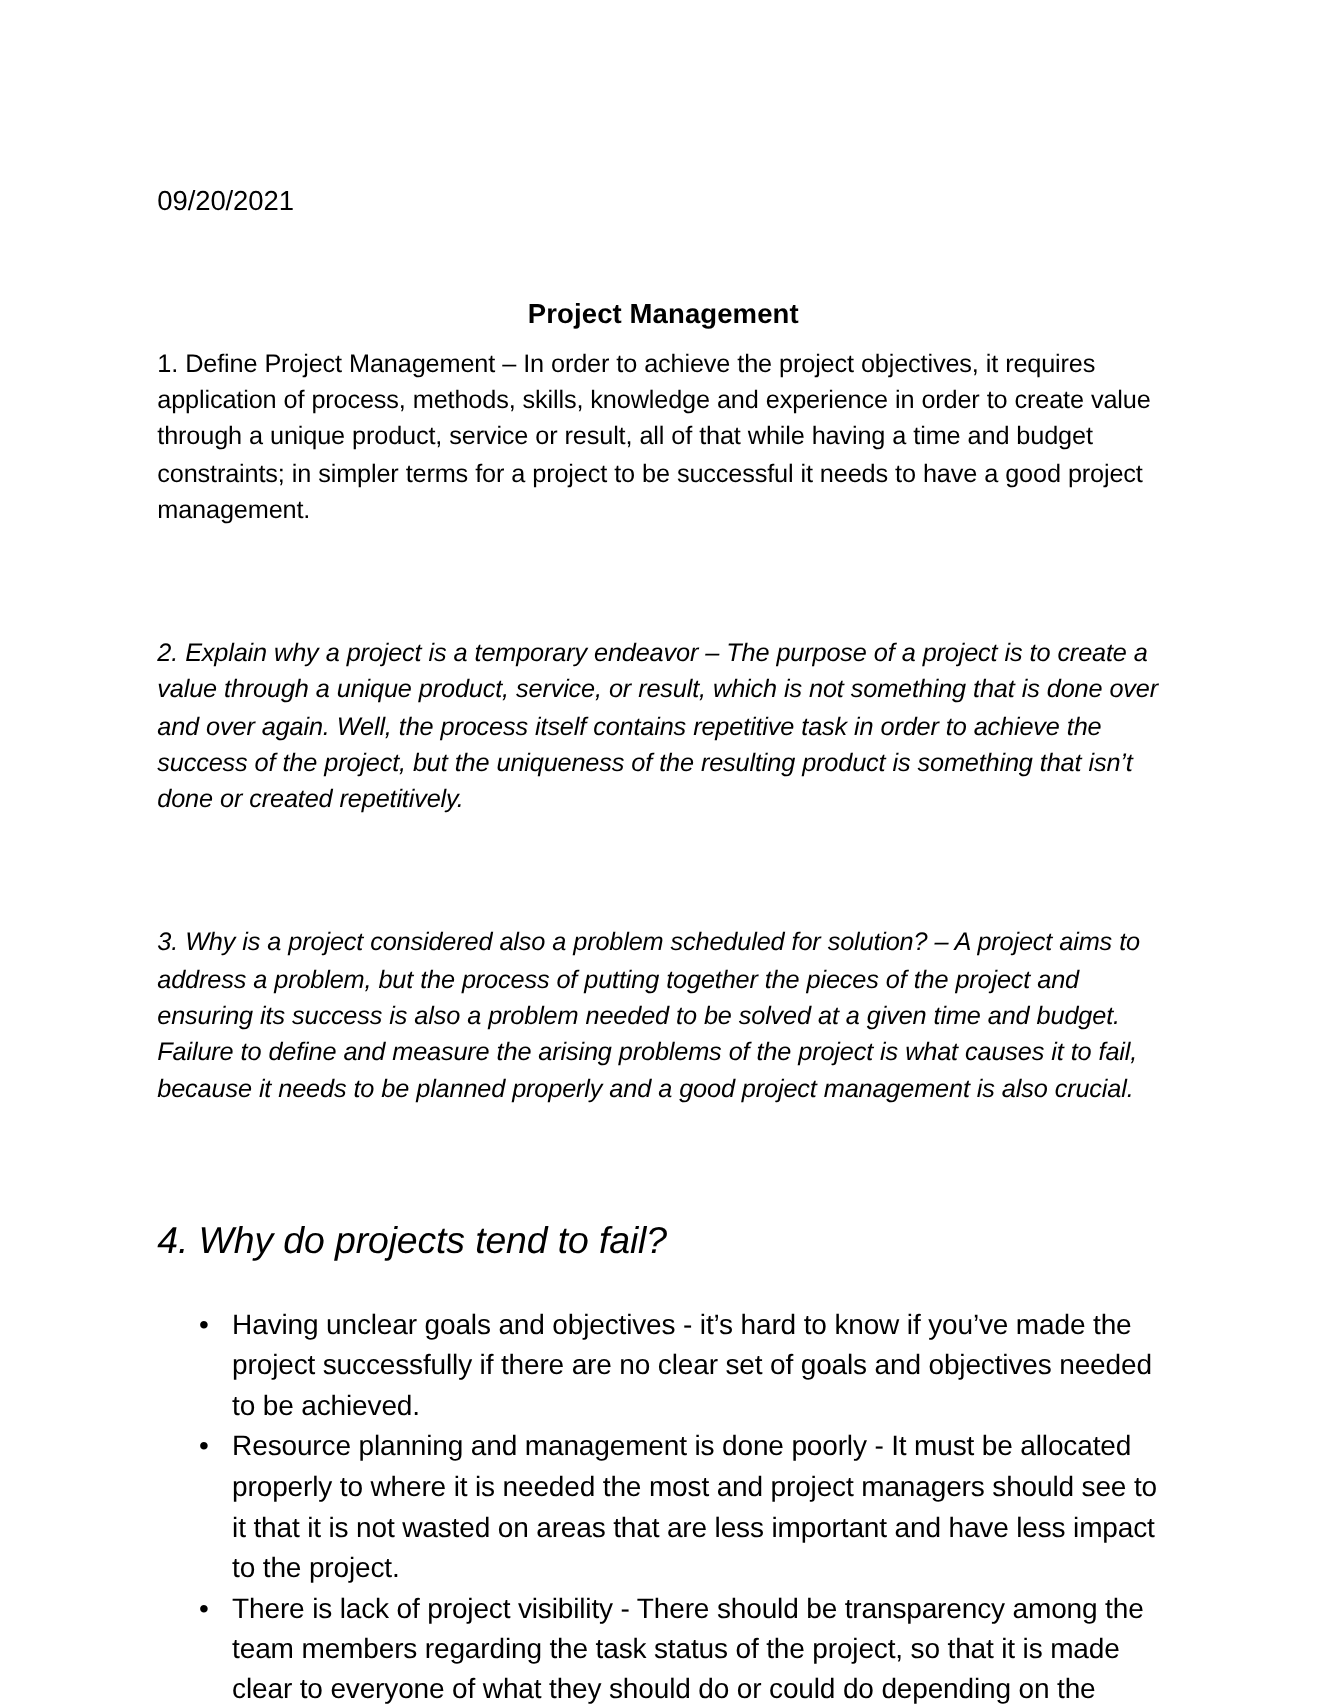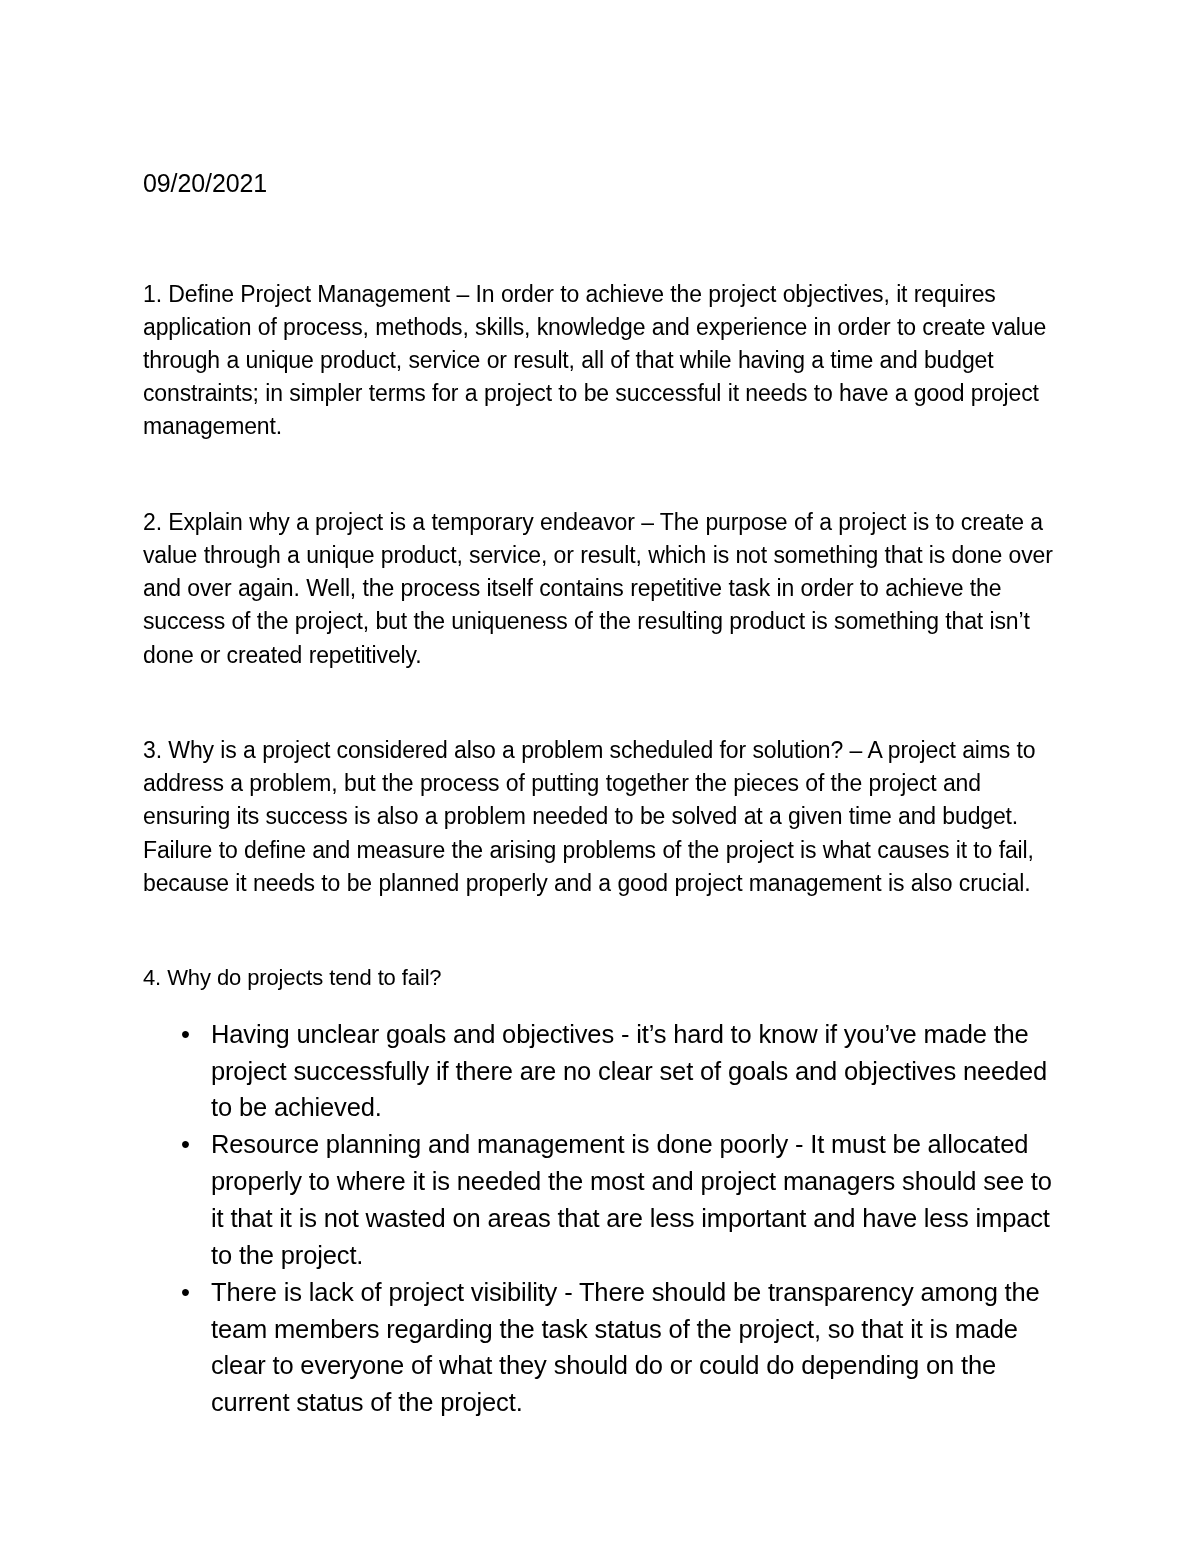"Project Management" div.doc-title { html: none -> <div>Project Management</div> }
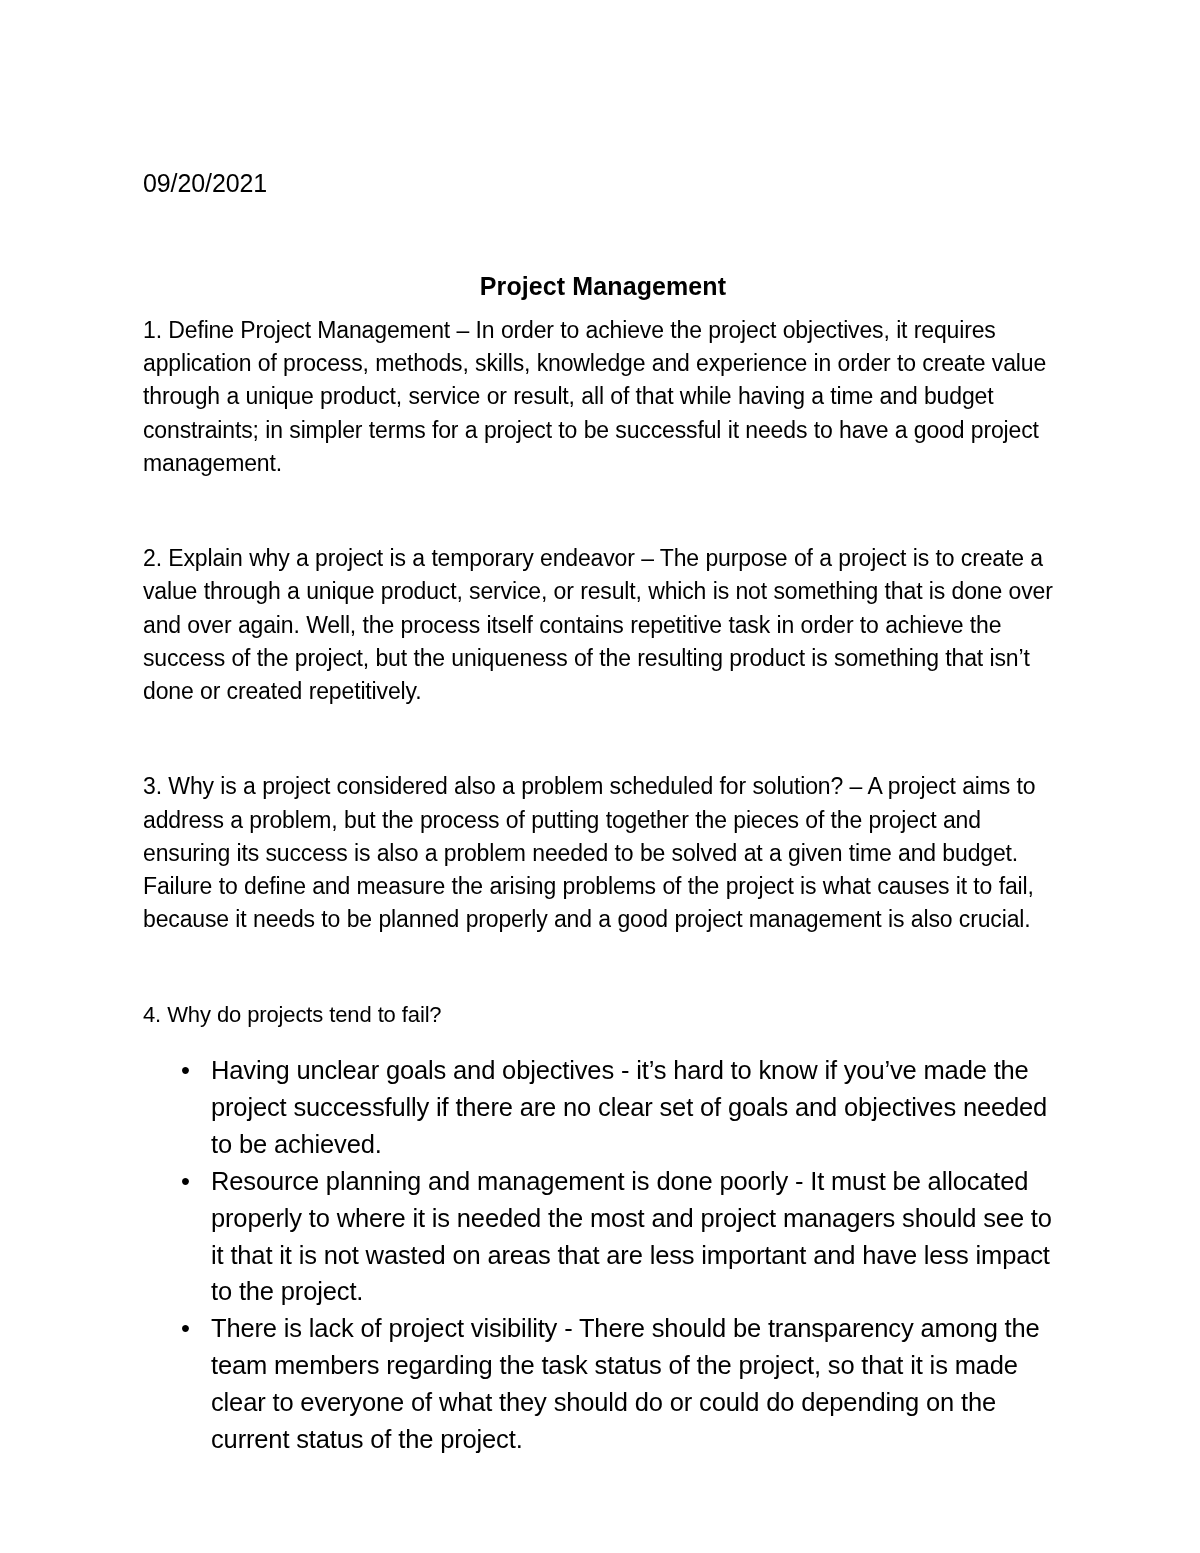"2. Explain why a project" .qa-block.gap { font-style: none -> italic; margin-top: 62px -> 97px }
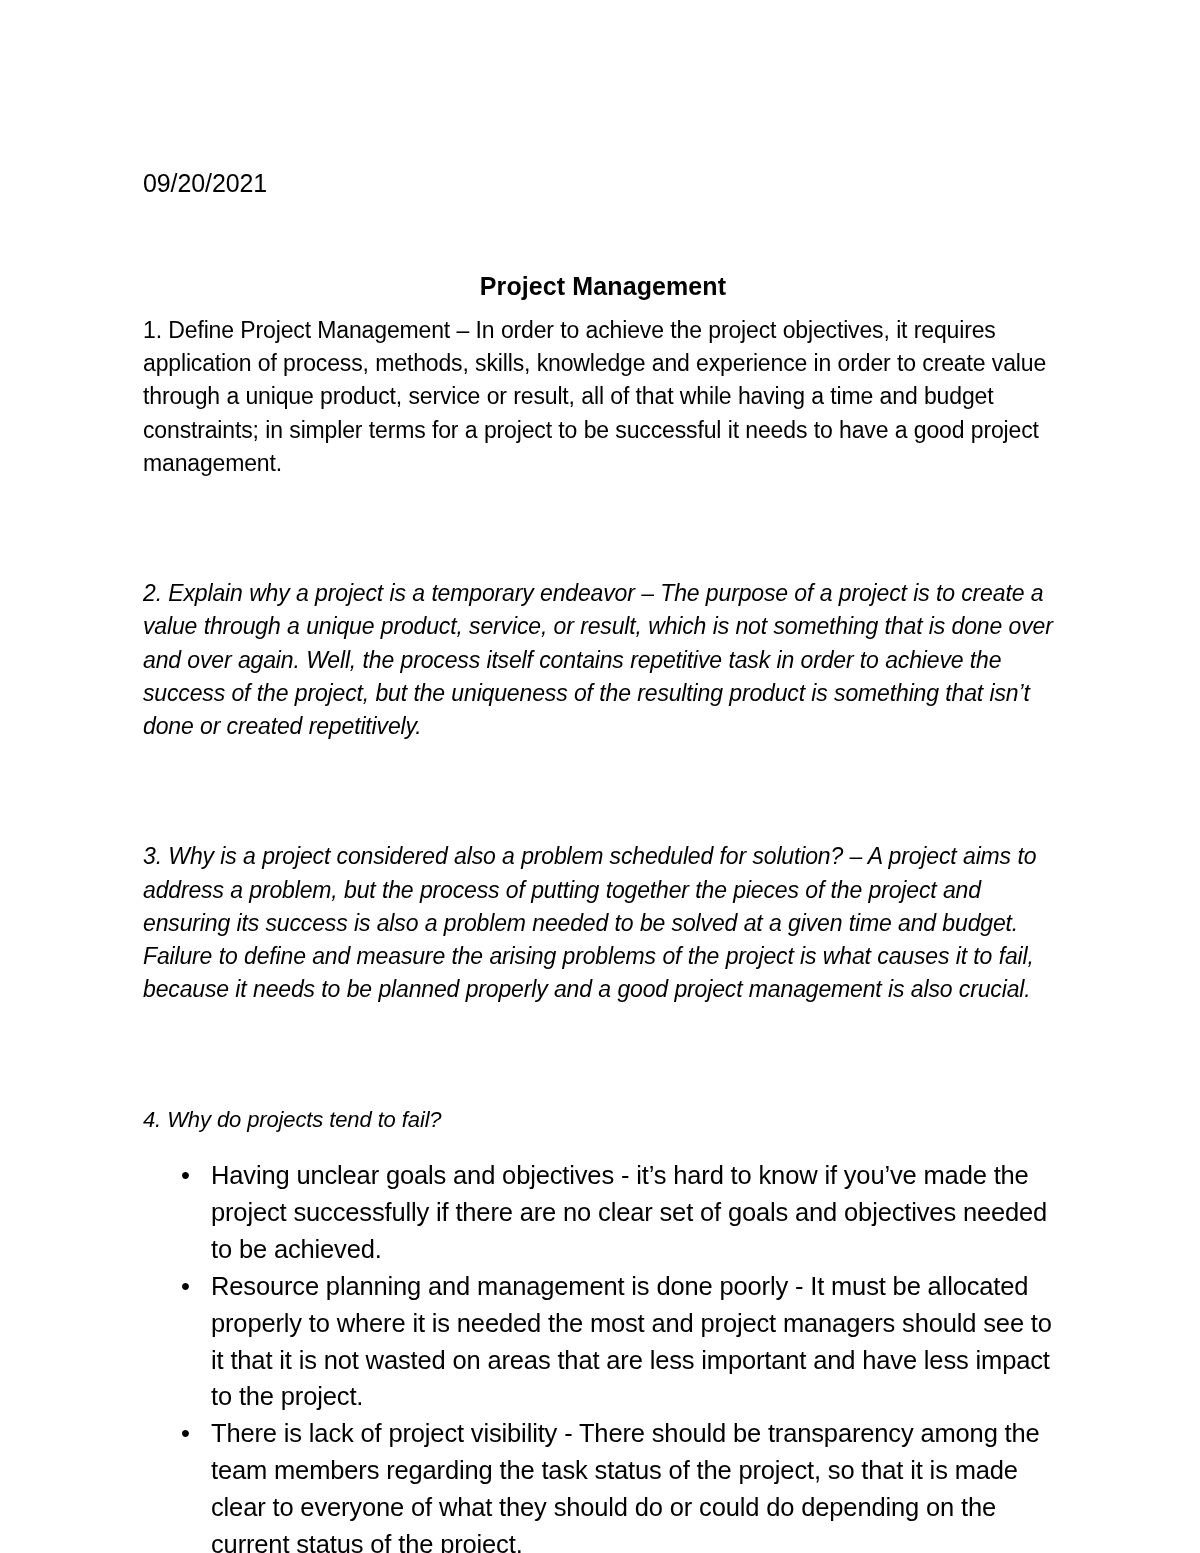"4. Why do projects tend" .q-heading { font-size: 22px -> 34px }
